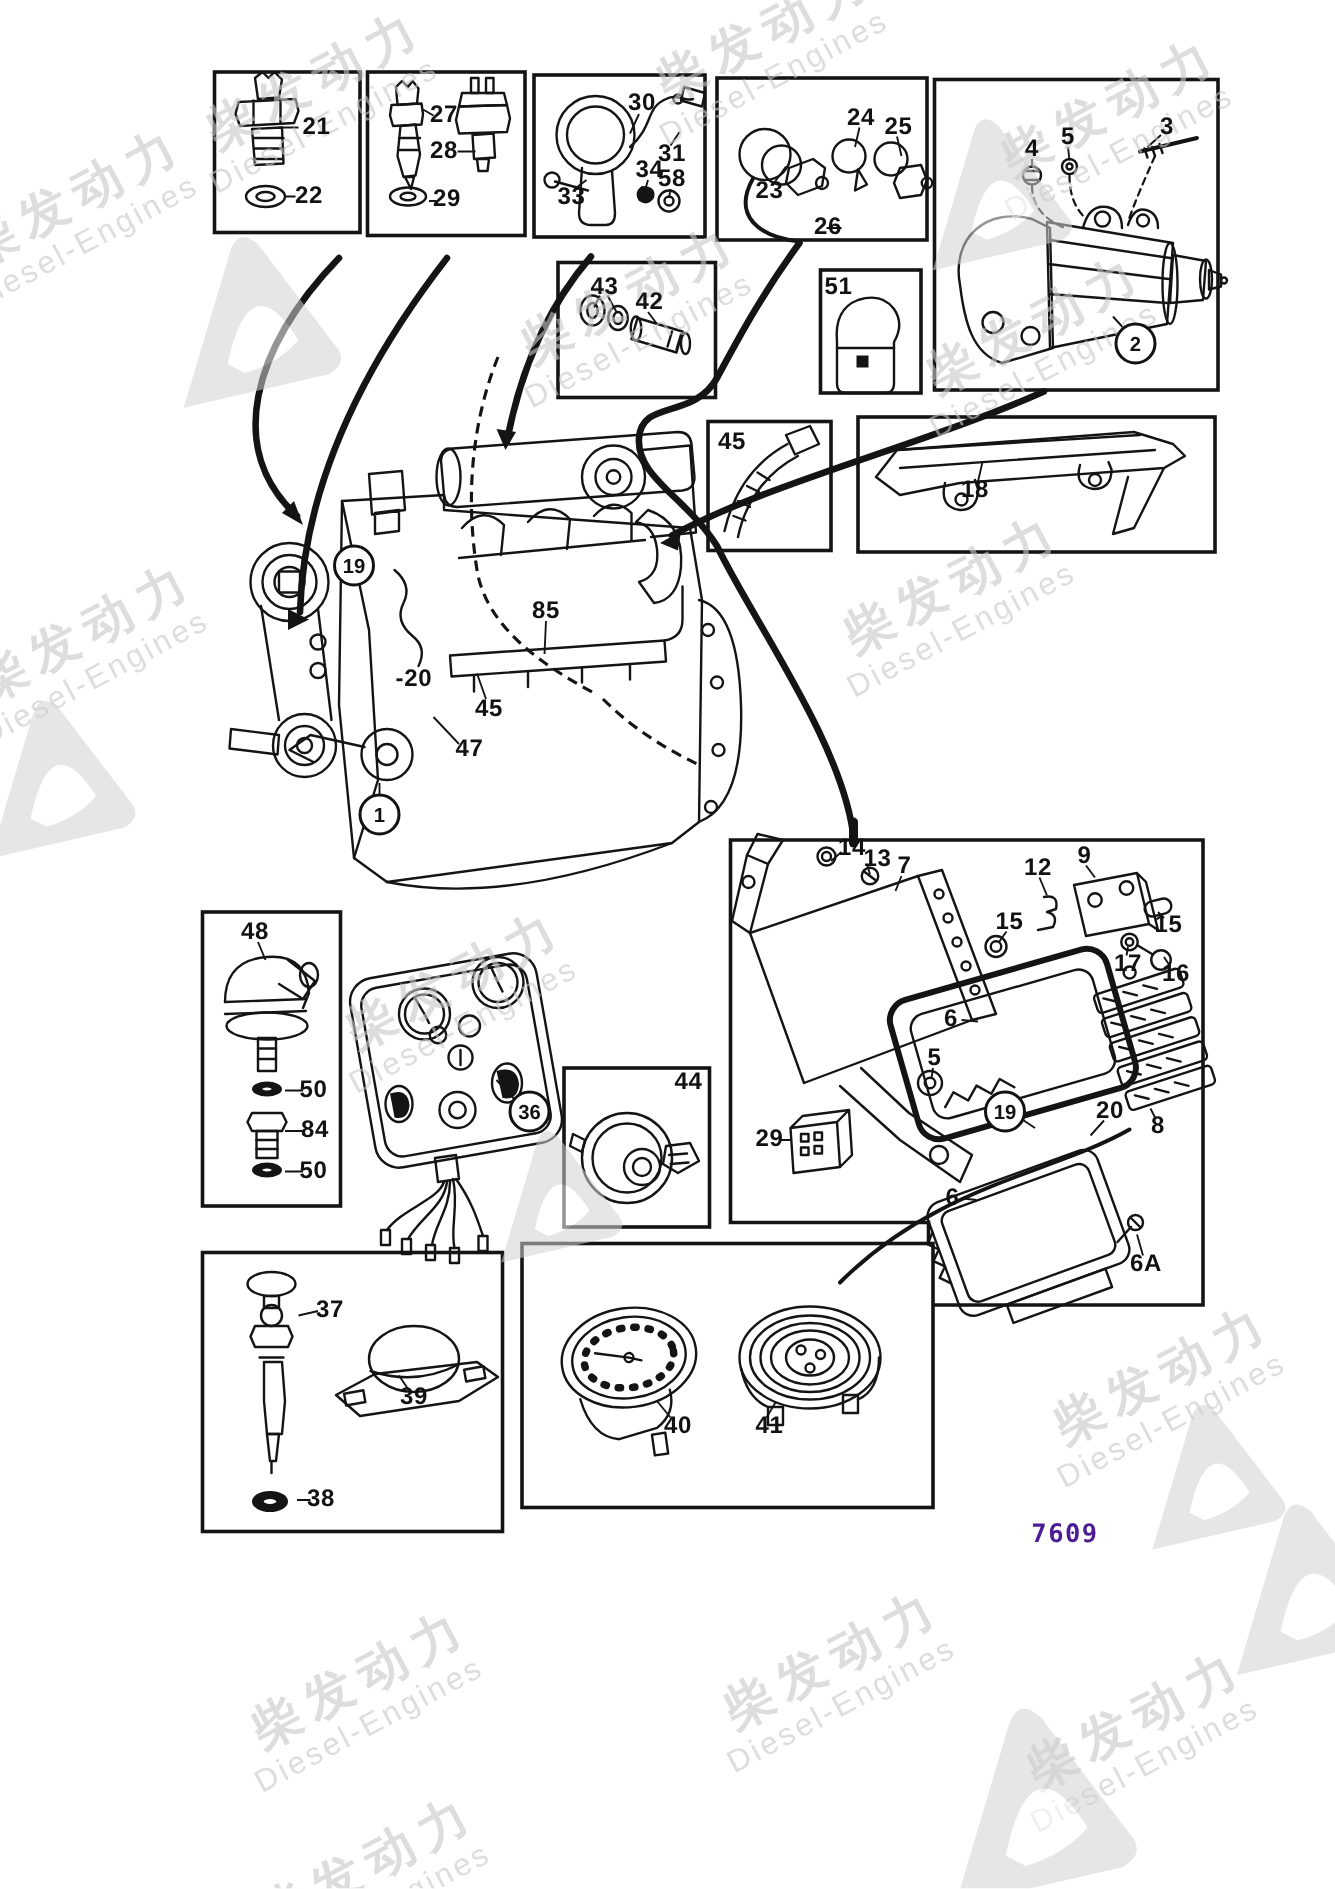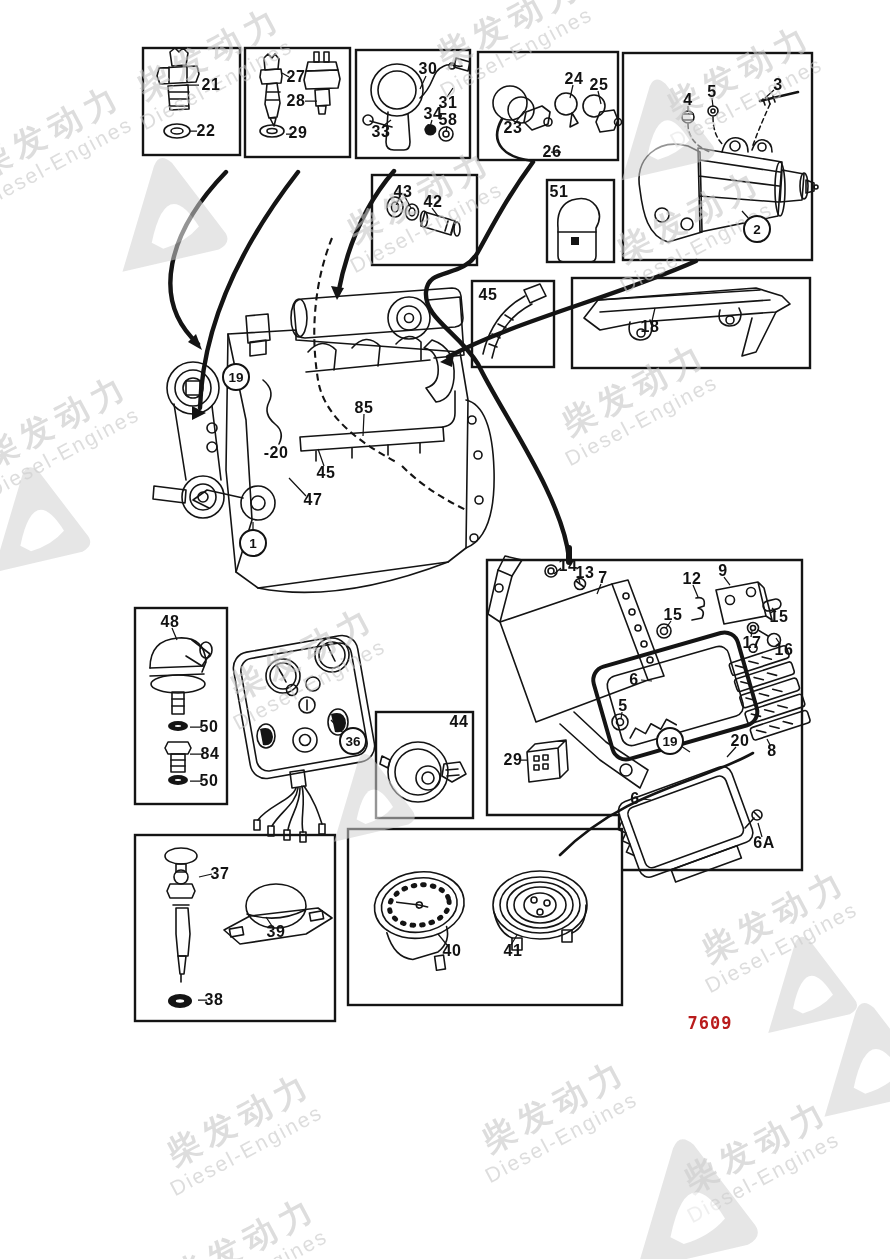"7609" .fig-num { color: #b91c1c -> #4c1d95 }
